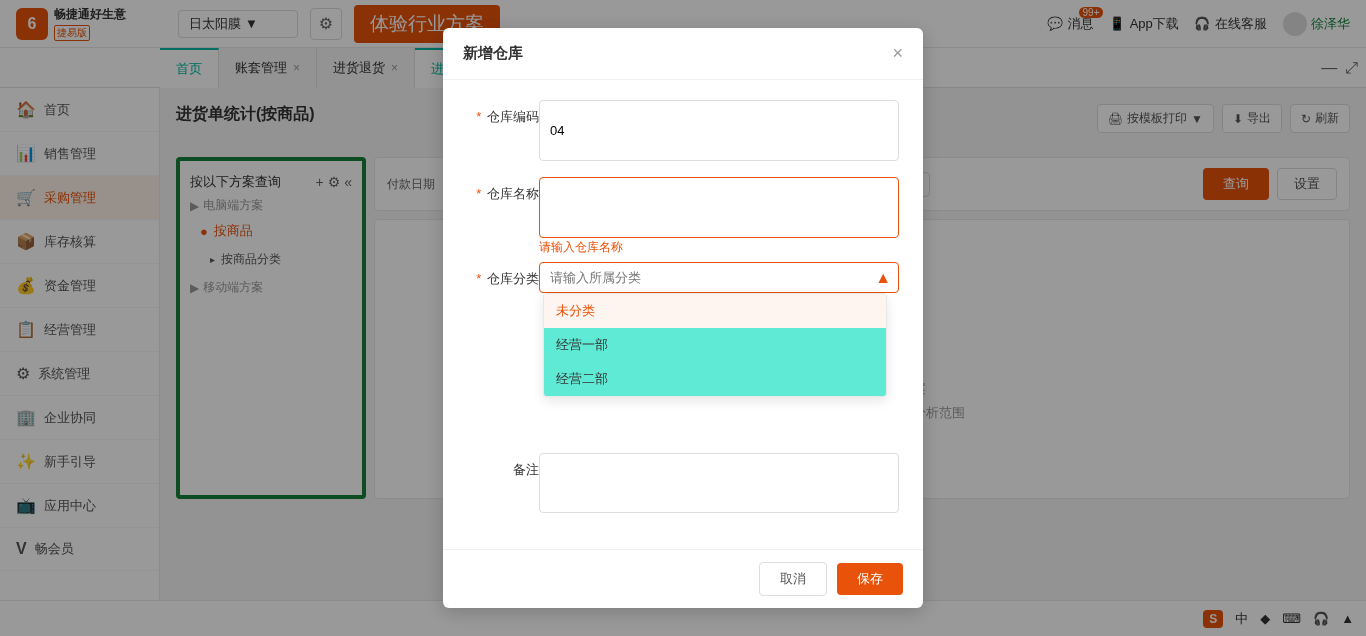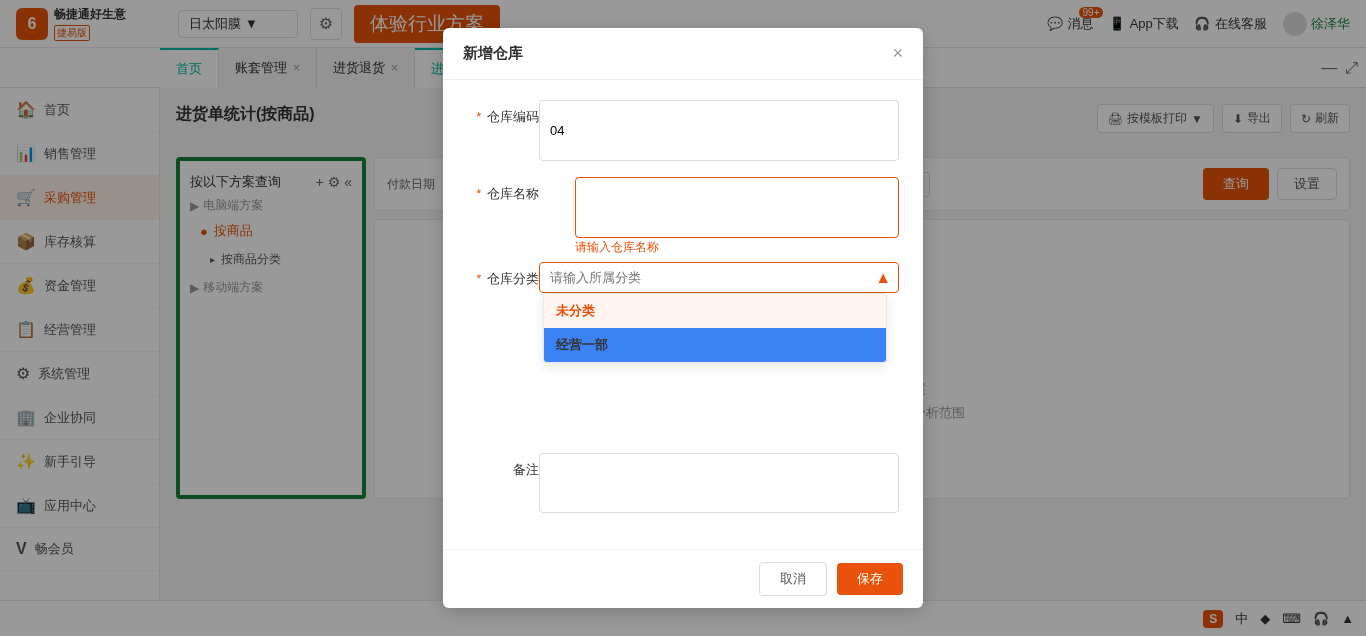"* 仓库名称" div.form-row { gap: 36px -> none }
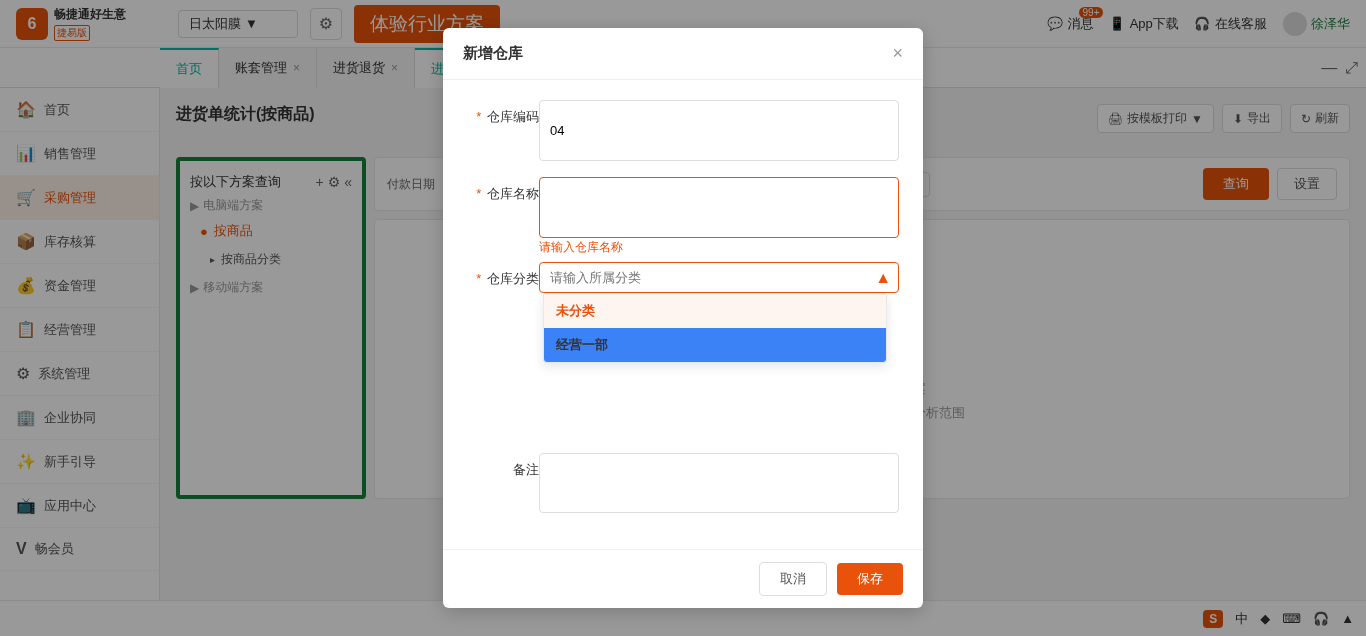"未分类" .dropdown-list { background: #3b82f6 -> #5eead4; font-weight: bold -> none }
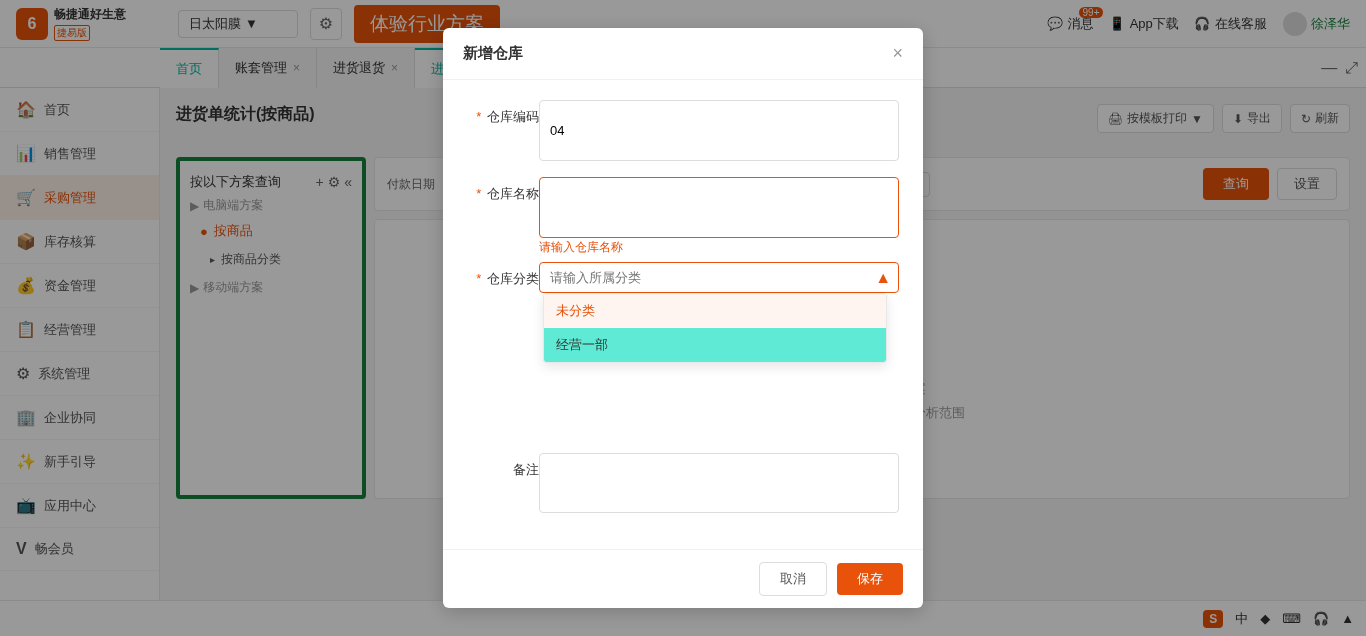"经营二部" div.dropdown-item { html: none -> <div>经营二部</div> }
